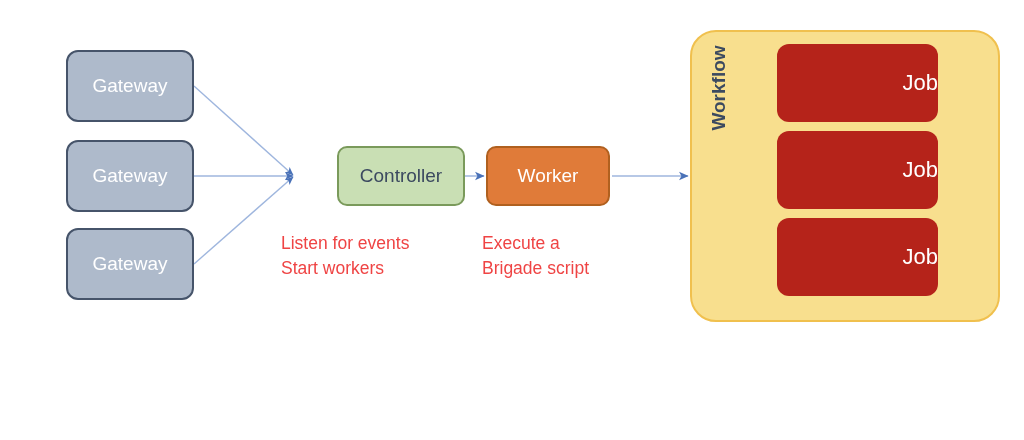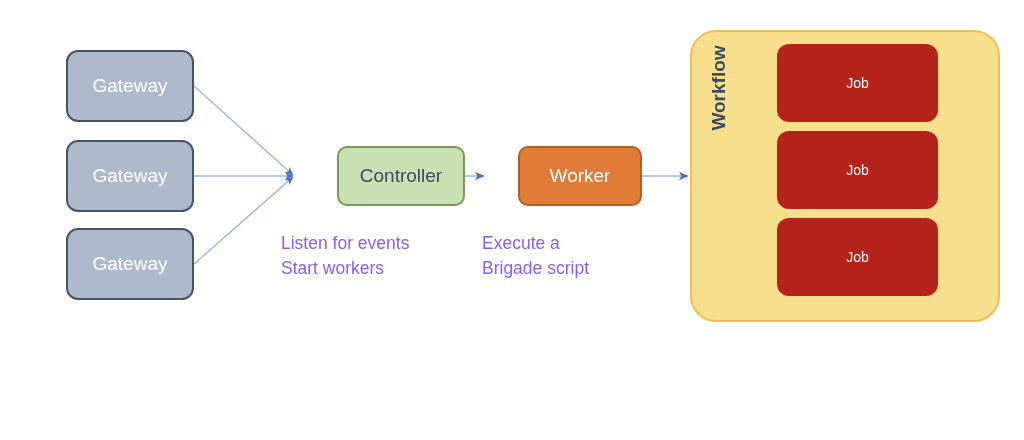"Job" .job { font-size: 14px -> 22px; justify-content: none -> flex-end }
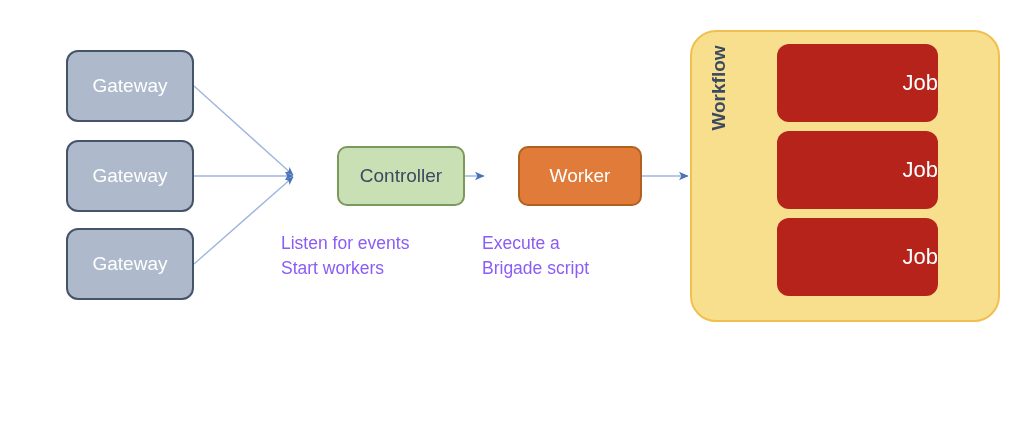"Worker" .worker { margin-left: 32px -> none }
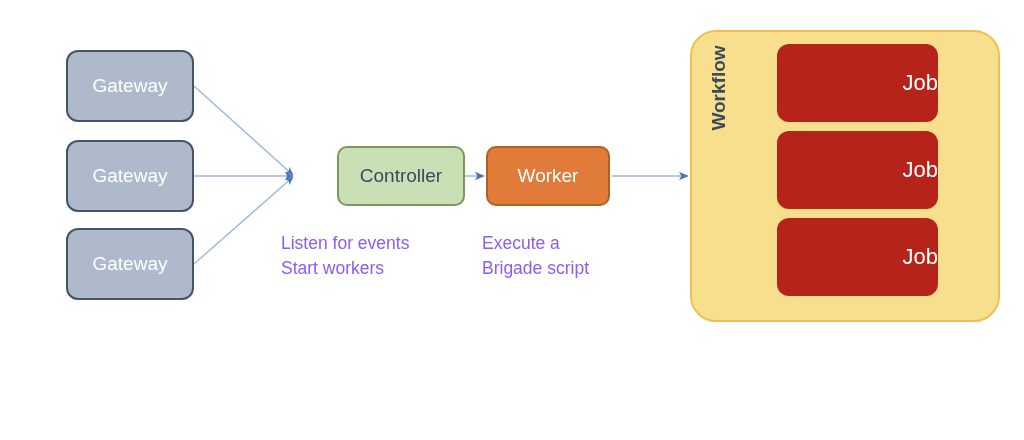"Listen for events" .caption { color: #8b5cf6 -> #ef4444 }
